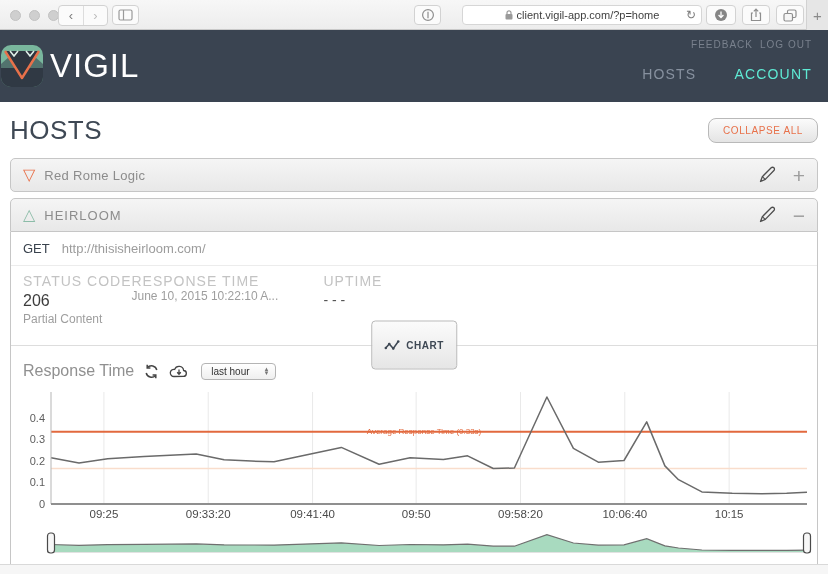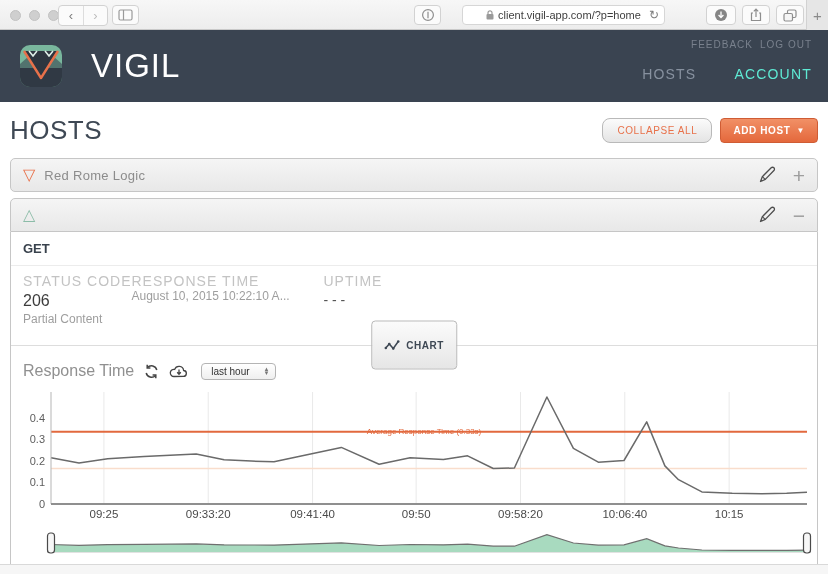"client.vigil-app.com/?p=home" .urlbar { width: 203px -> 240px }
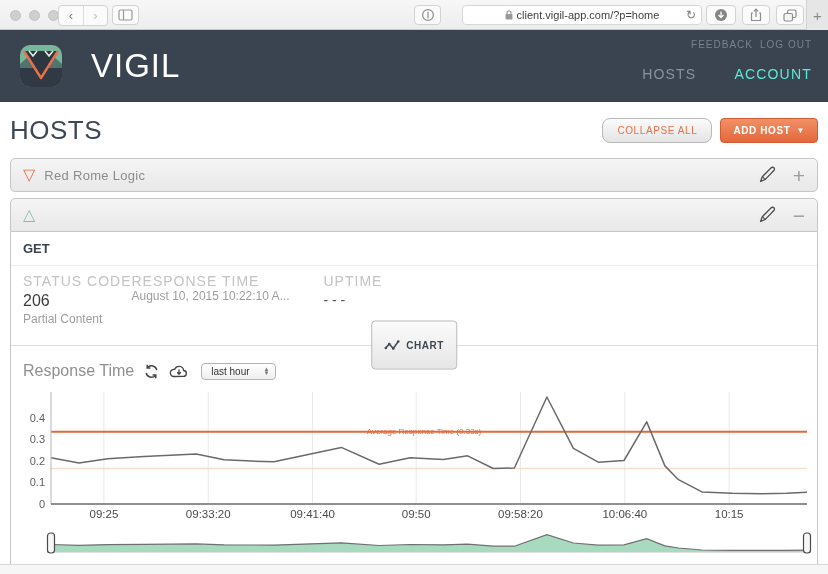"VIGIL" .brandwrap { gap: 28px -> 6px; left: 19px -> 0 }
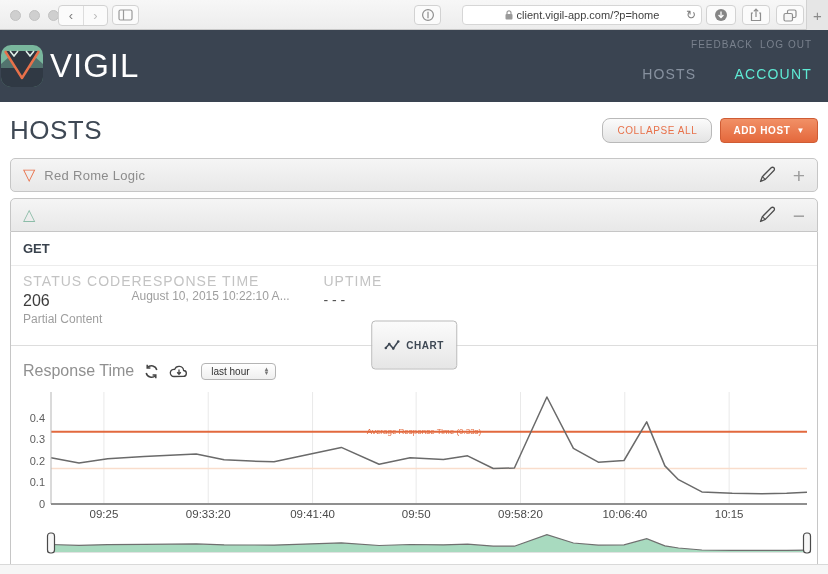"ADD HOST" button.btn-orange { html: <button> <span>ADD HOST</span> <span>▼</span> </button> -> none }
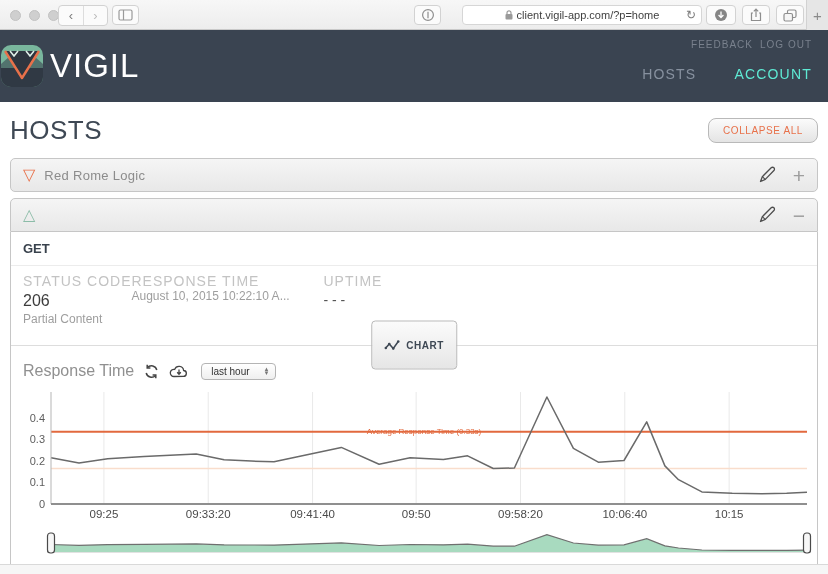"HEIRLOOM" span.hostname { html: none -> <span>HEIRLOOM</span> }
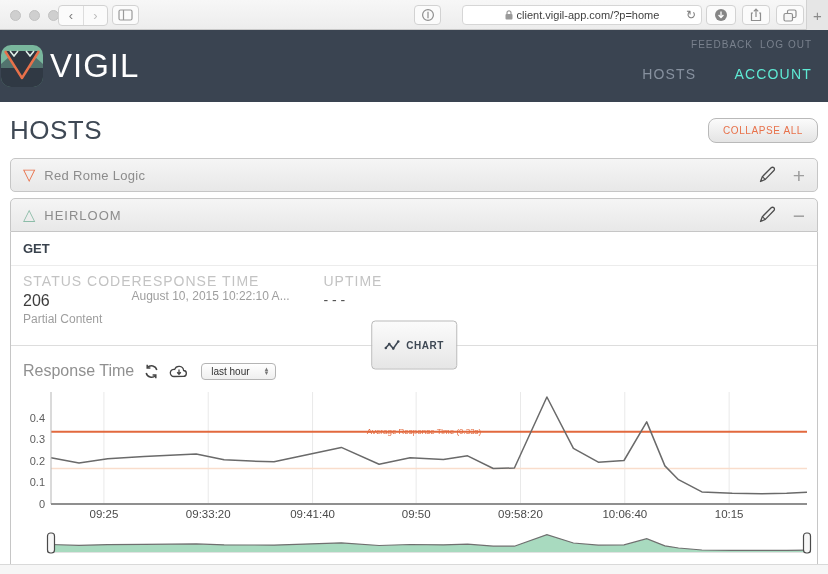"GET" .method { font-weight: bold -> normal }
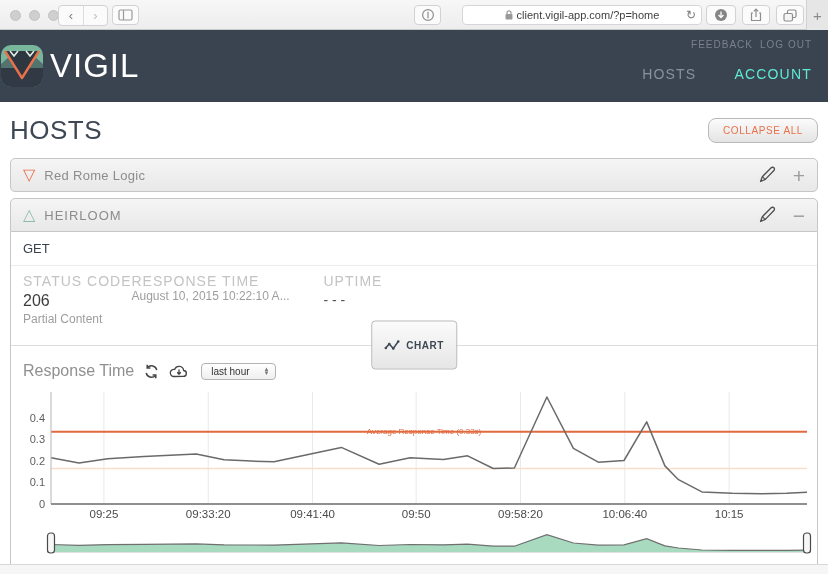"http://thisisheirloom.com/" span.hosturl { html: none -> <span>http://thisisheirloom.com/</span> }
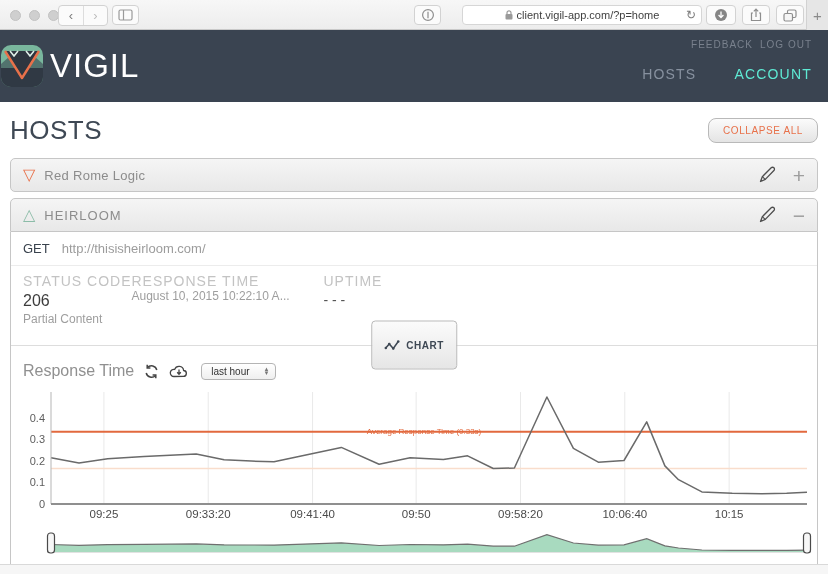"August 10, 2015 10:22:10 A..." div.stat-sub { text: August -> June }
